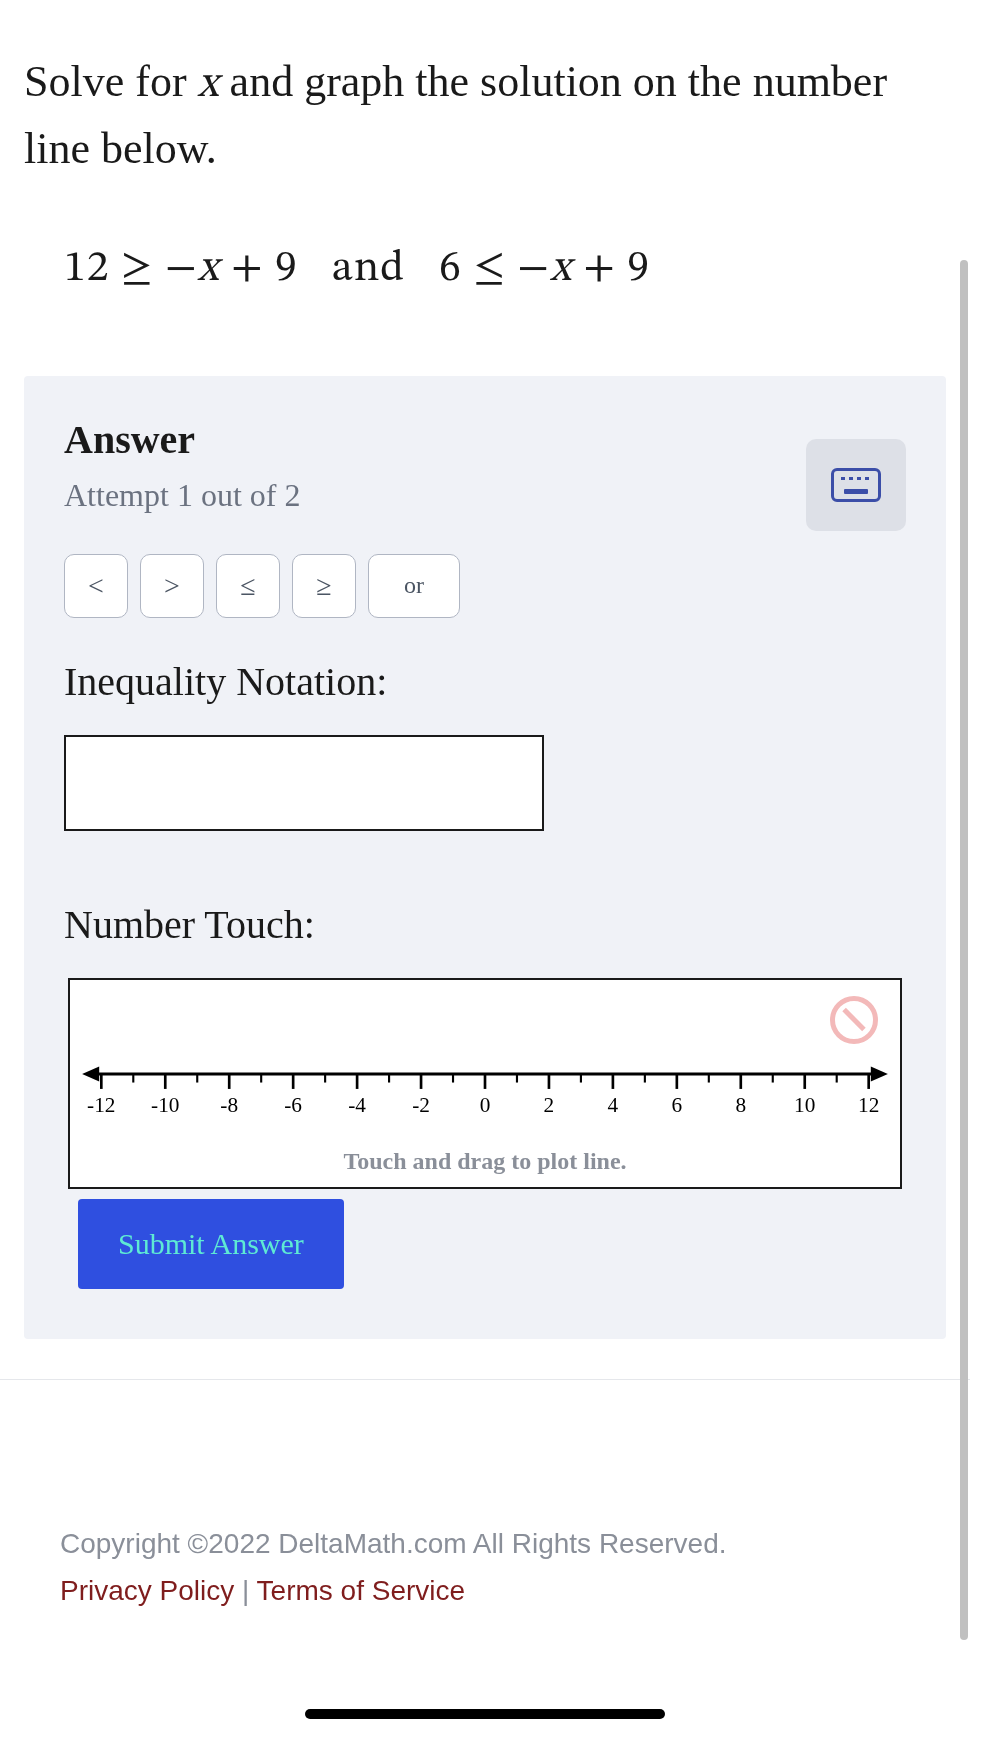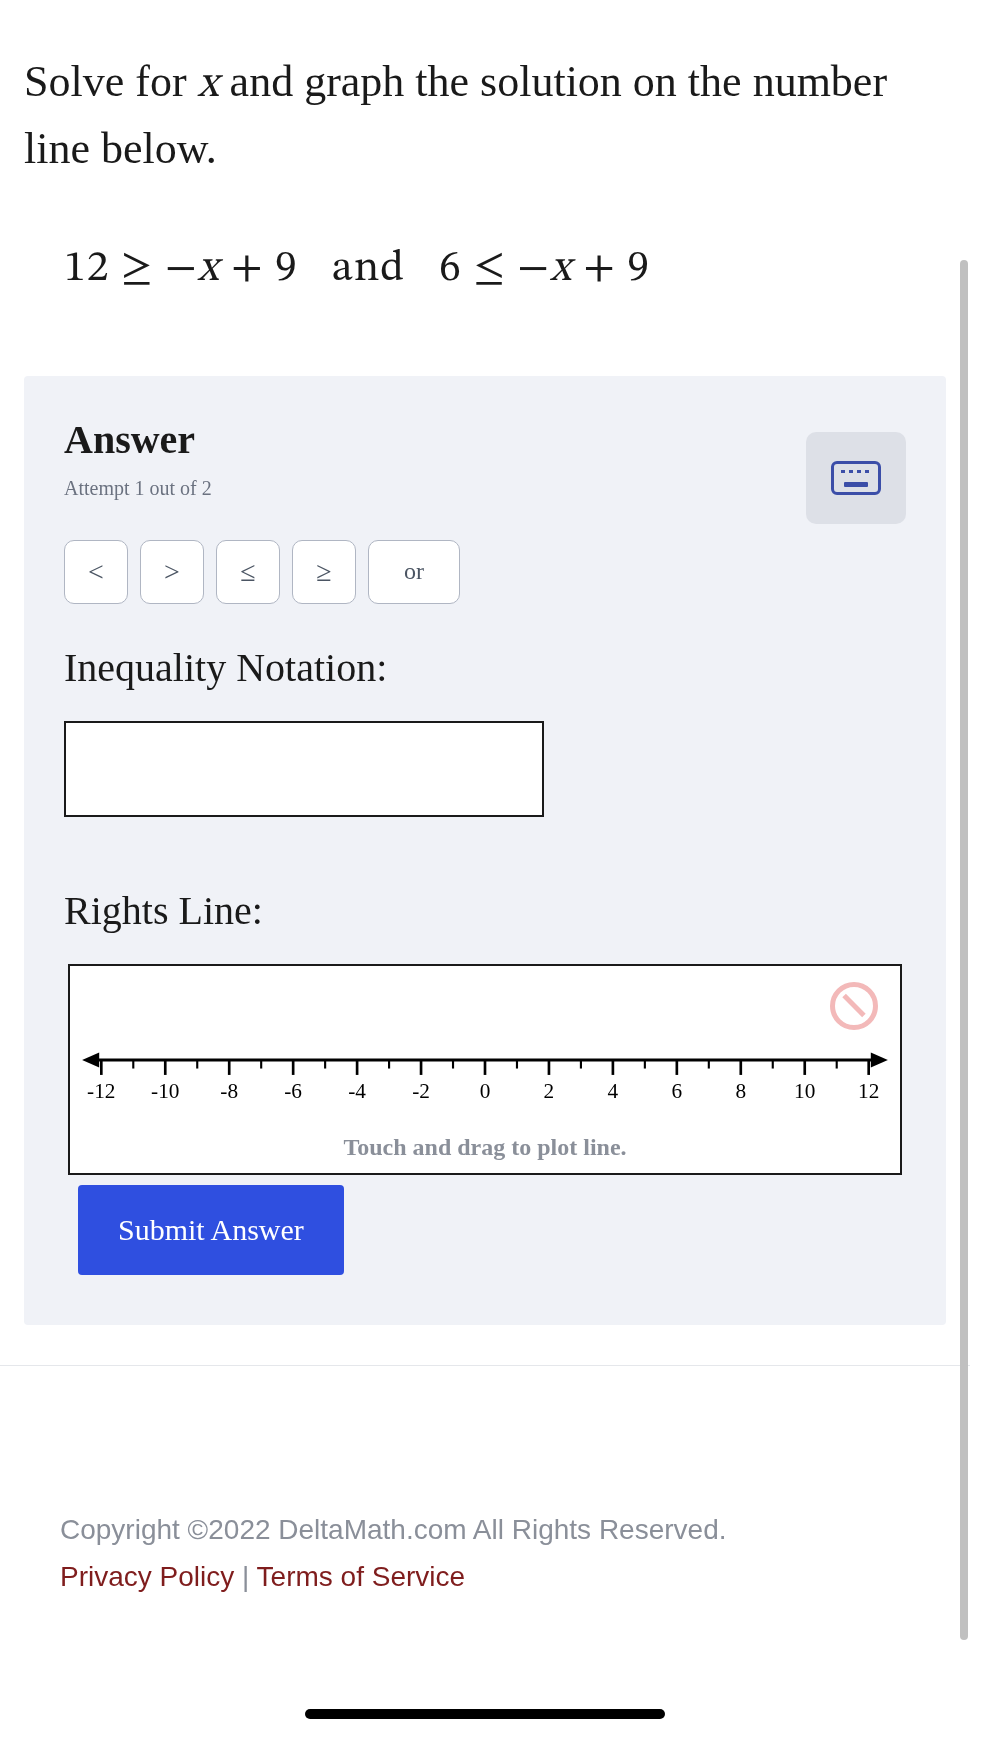"Attempt 1 out of 2" .attempt-text { font-size: 20px -> 32px }
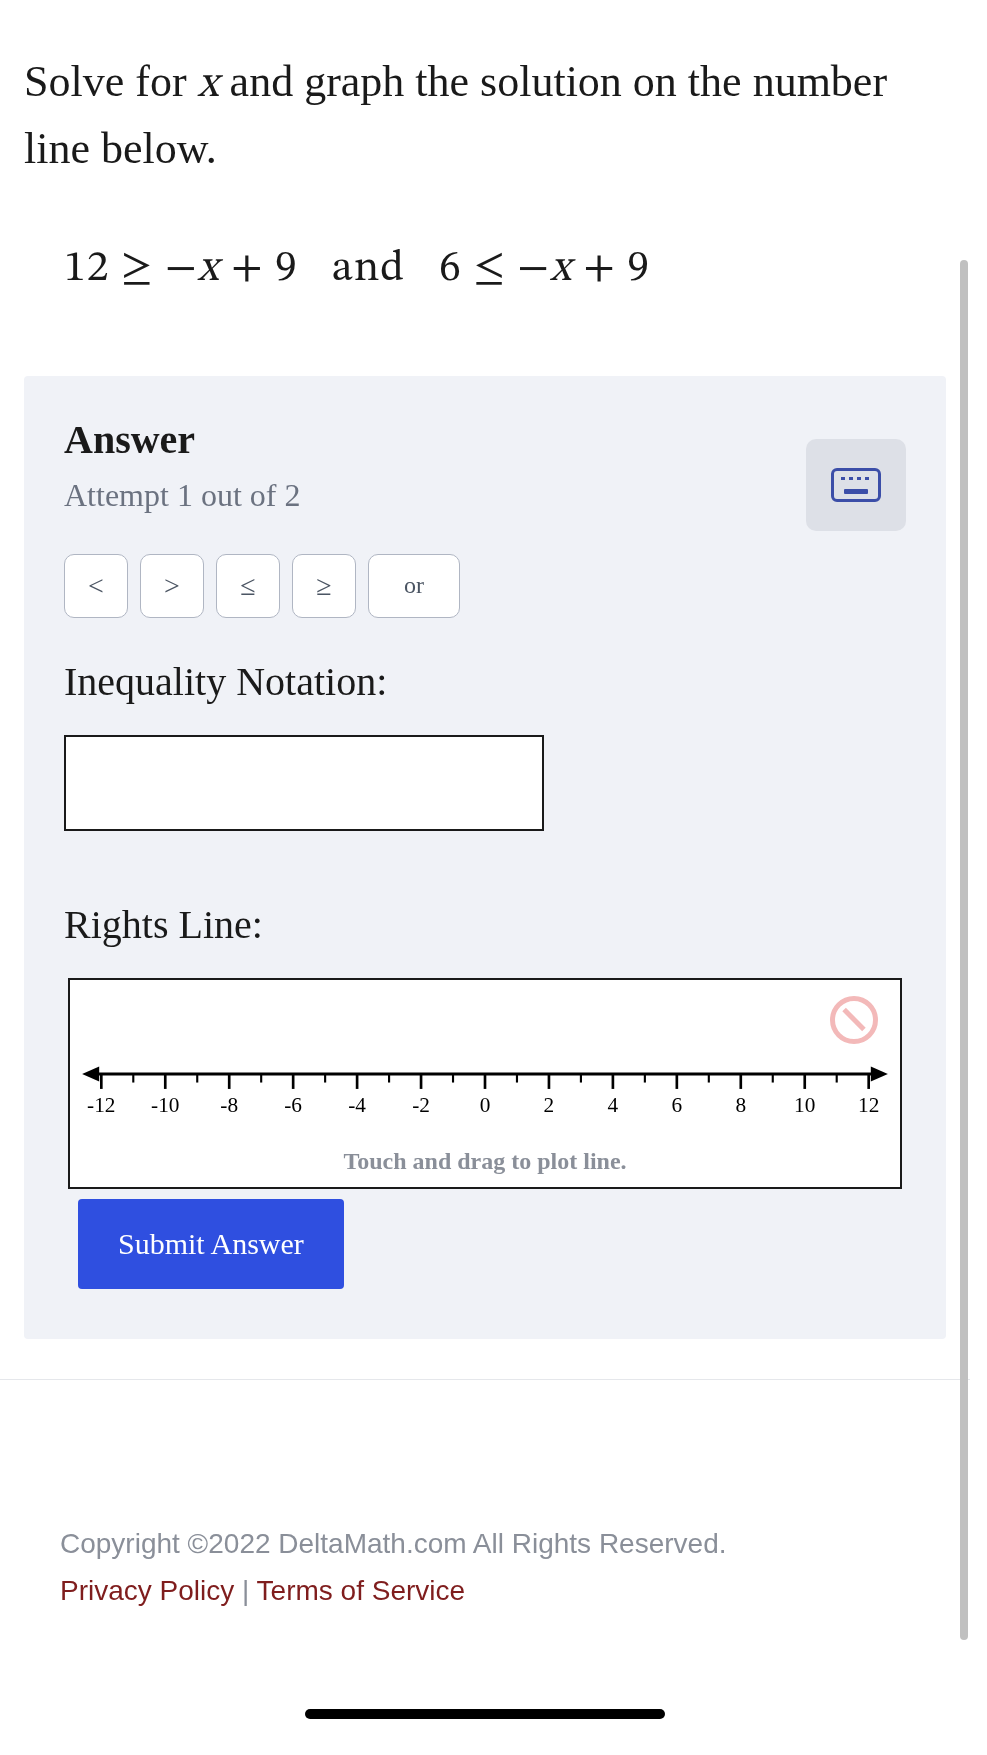"Rights Line:" div.section-label { text: Rights Line -> Number Touch }
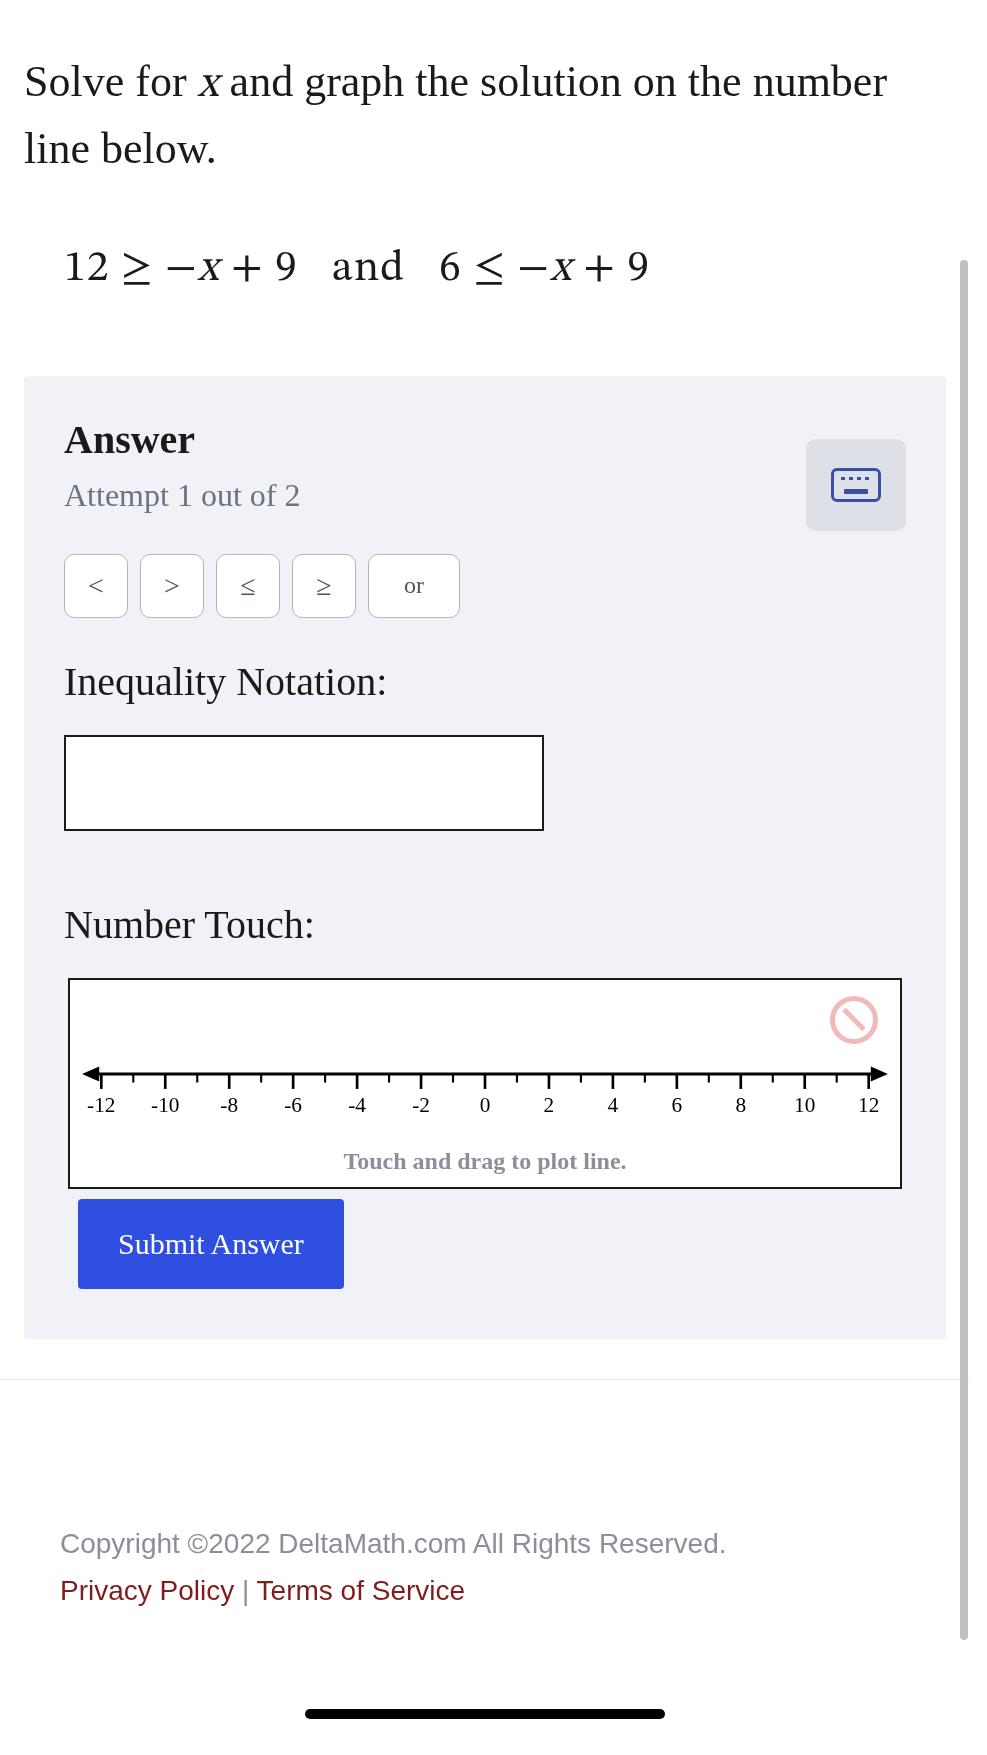"Submit Answer" .submit-btn { color: #ffffff -> #5eead4 }
